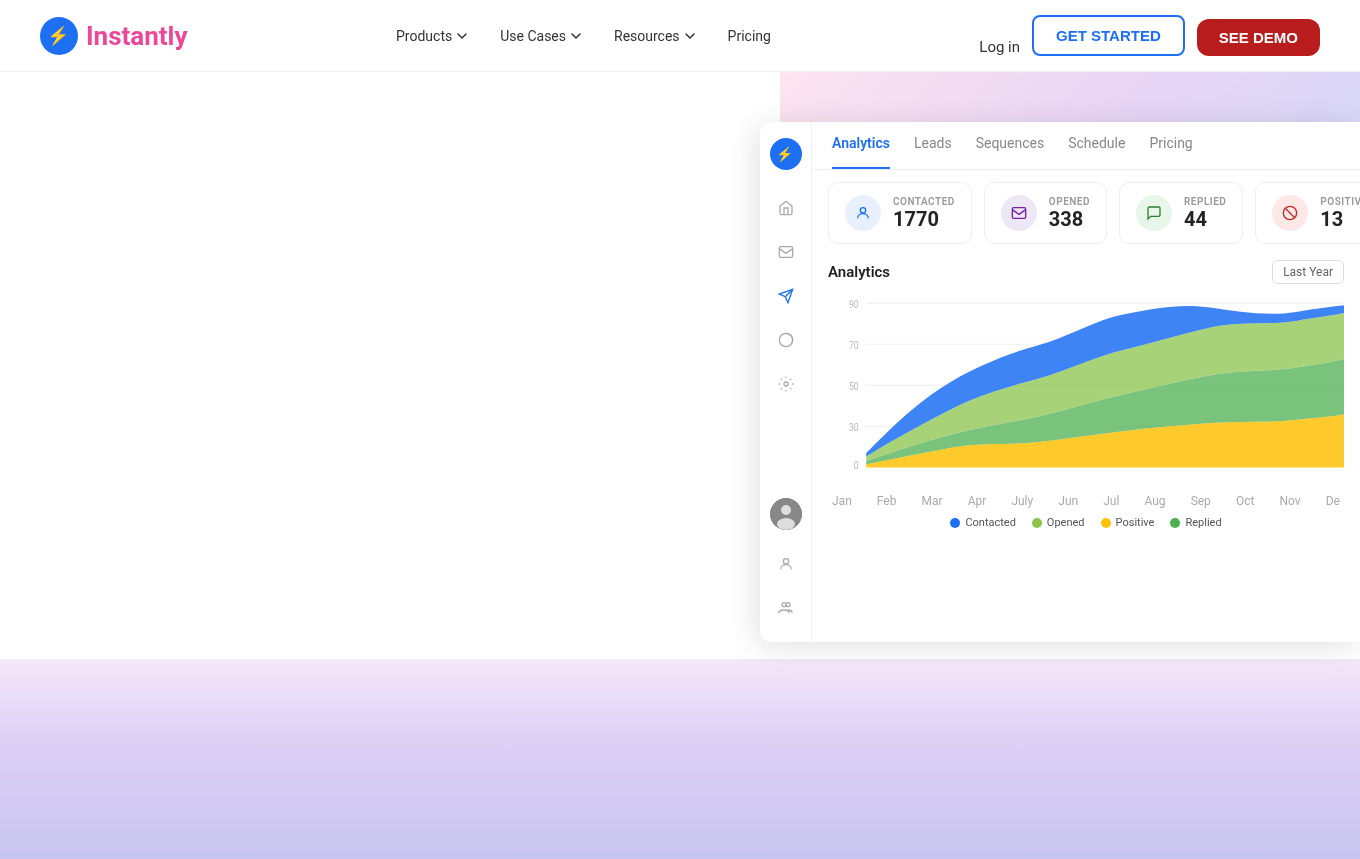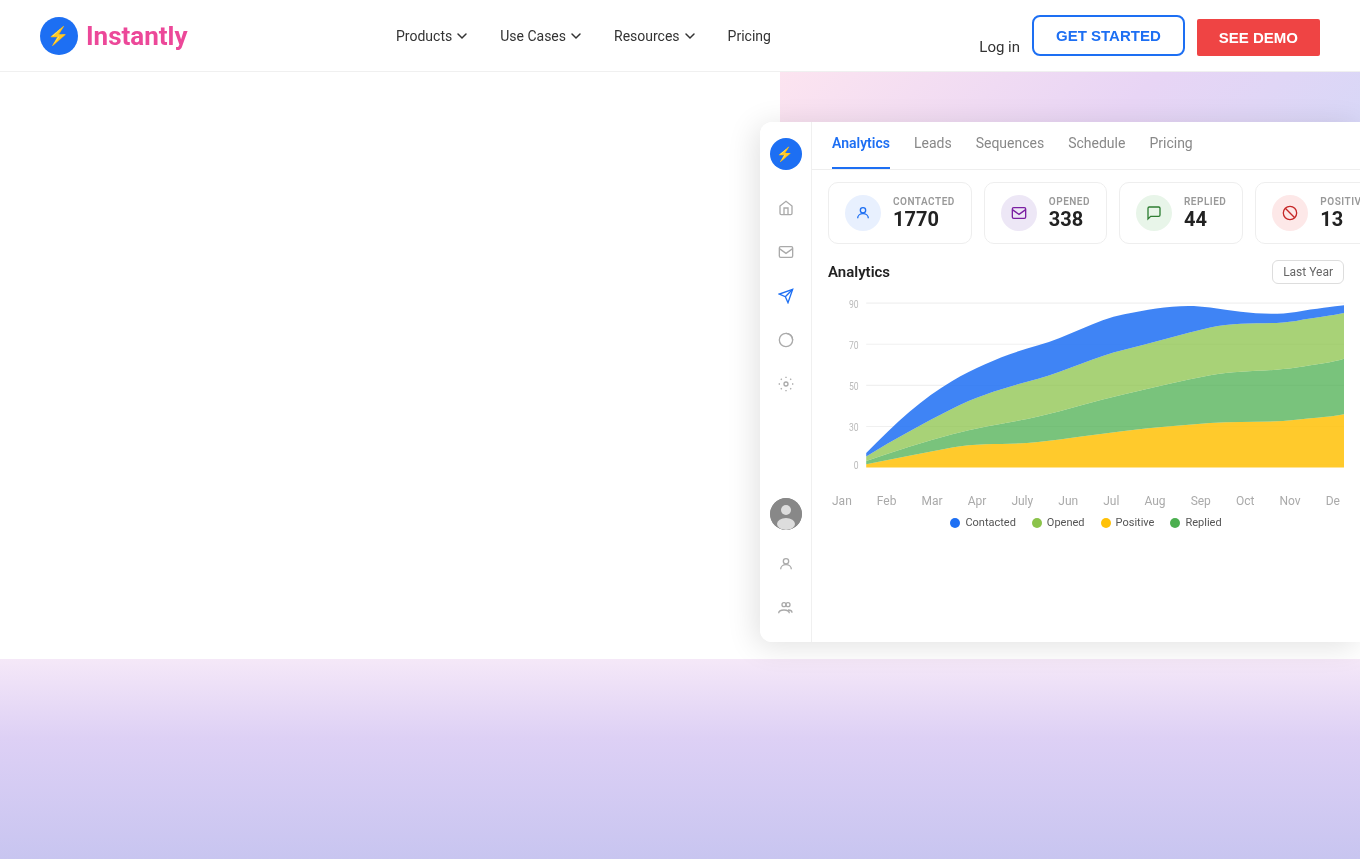"SEE DEMO" .btn-see-demo { background: #ef4444 -> #b91c1c; border-radius: 2px -> 12px }
